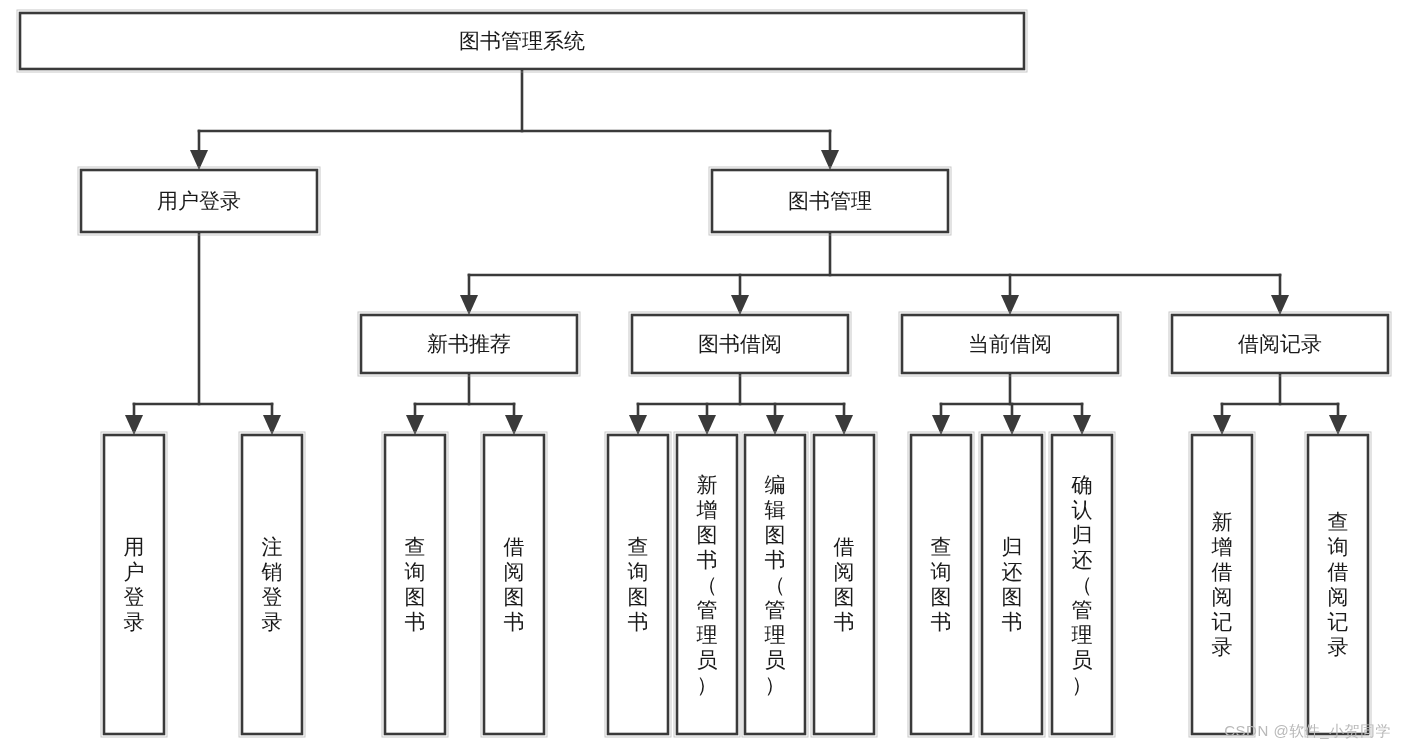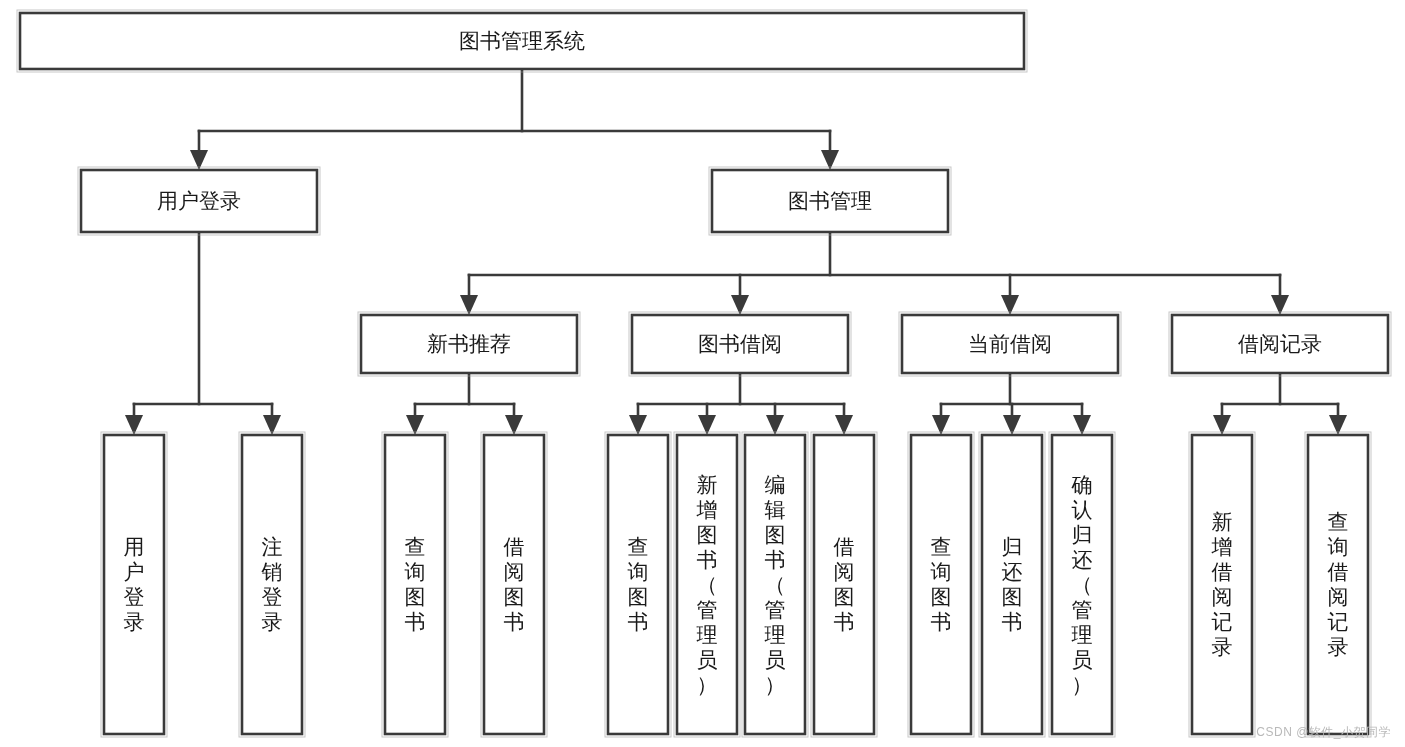"CSDN @软件_小贺同学" .watermark { font-size: 12px -> 15px }
